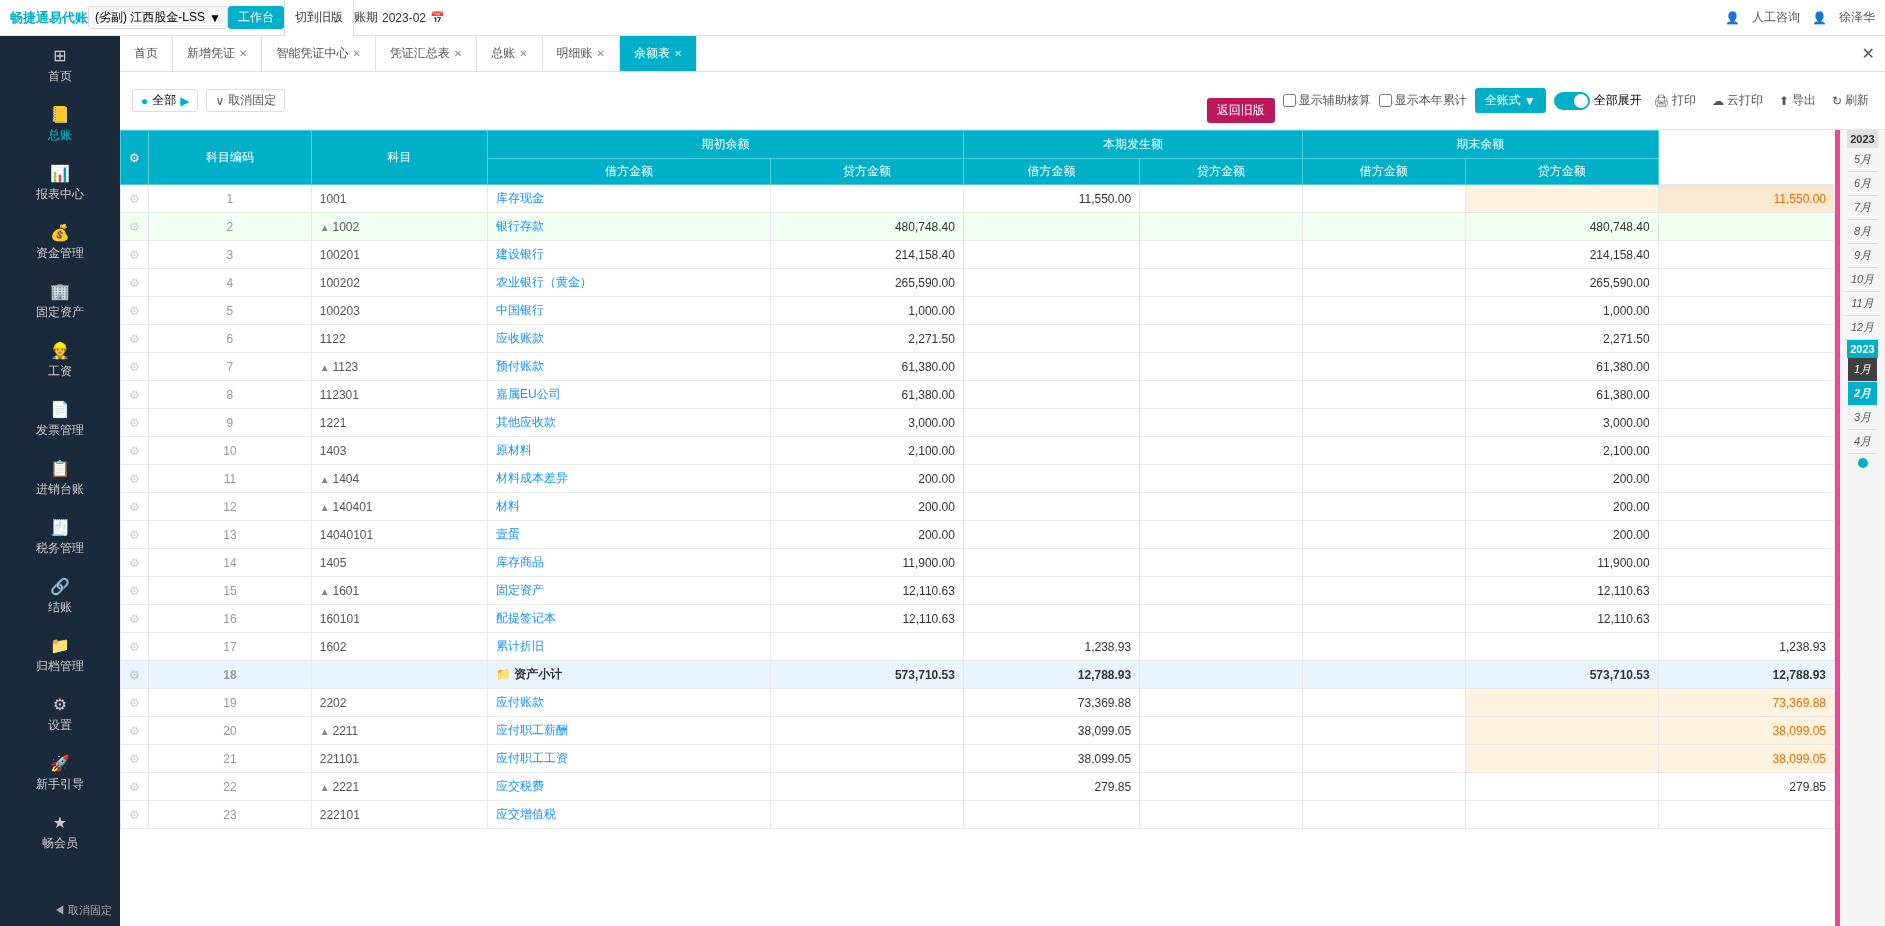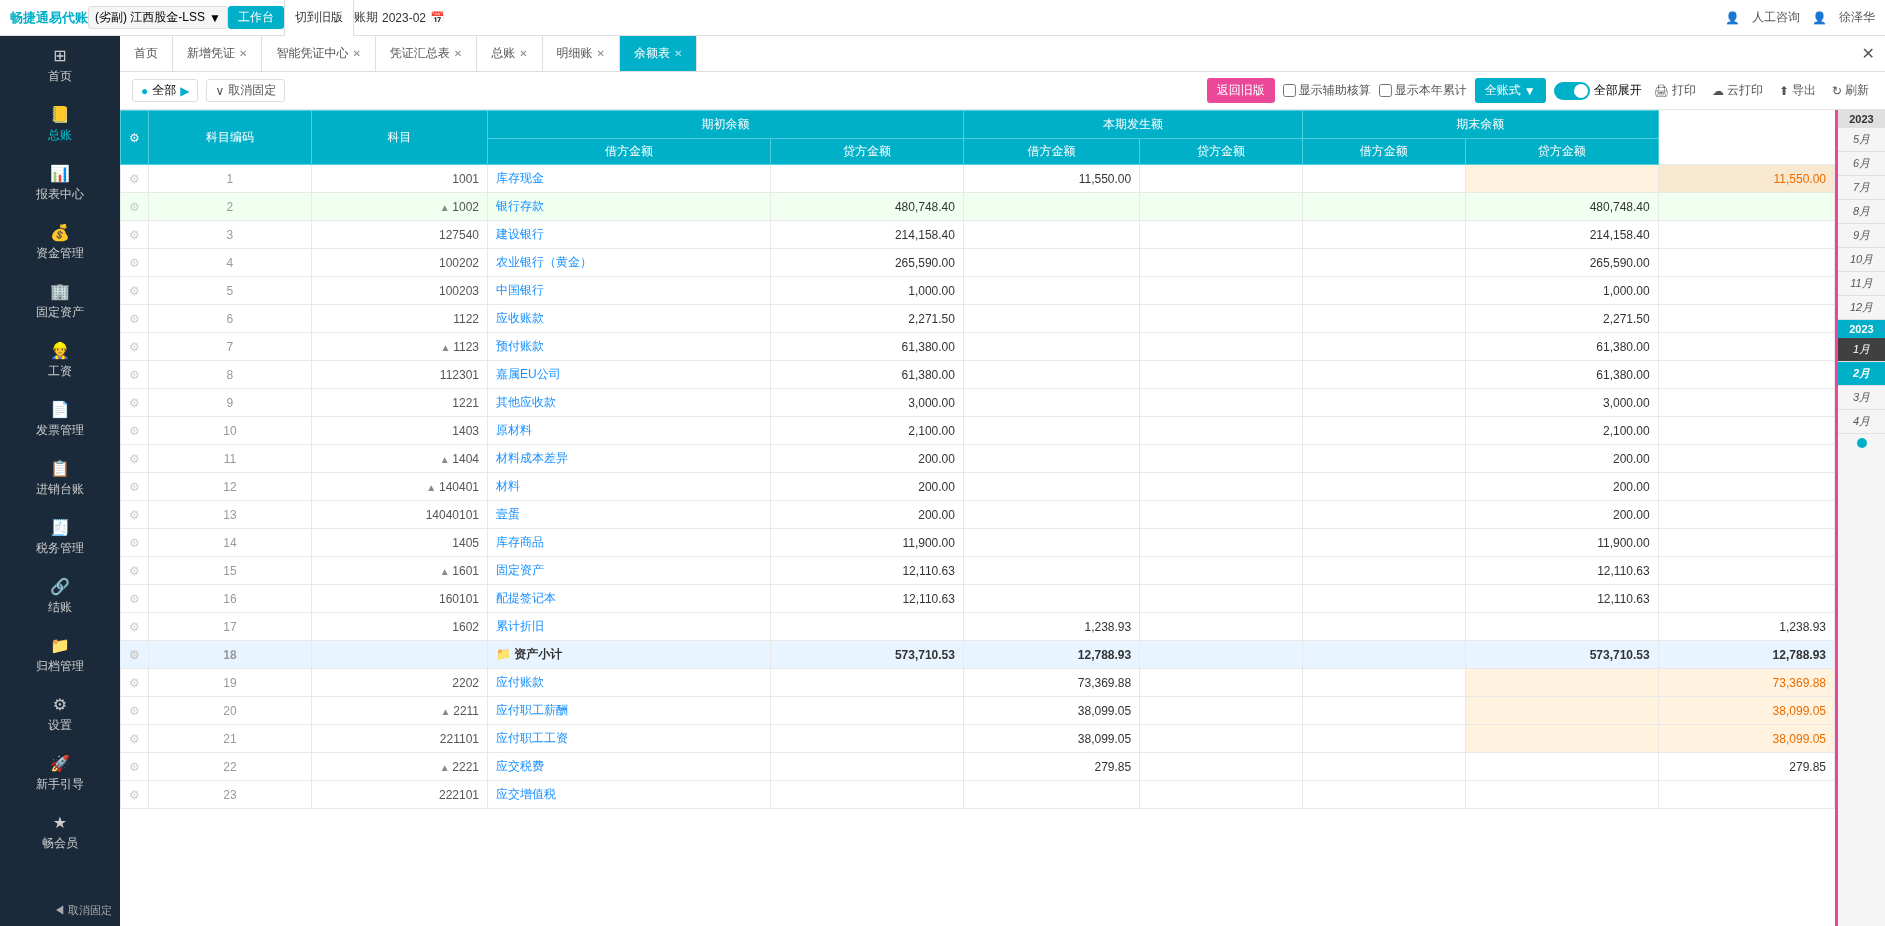"返回旧版" .back-old-btn { background: #ec4899 -> #be185d; margin-top: none -> 20px }
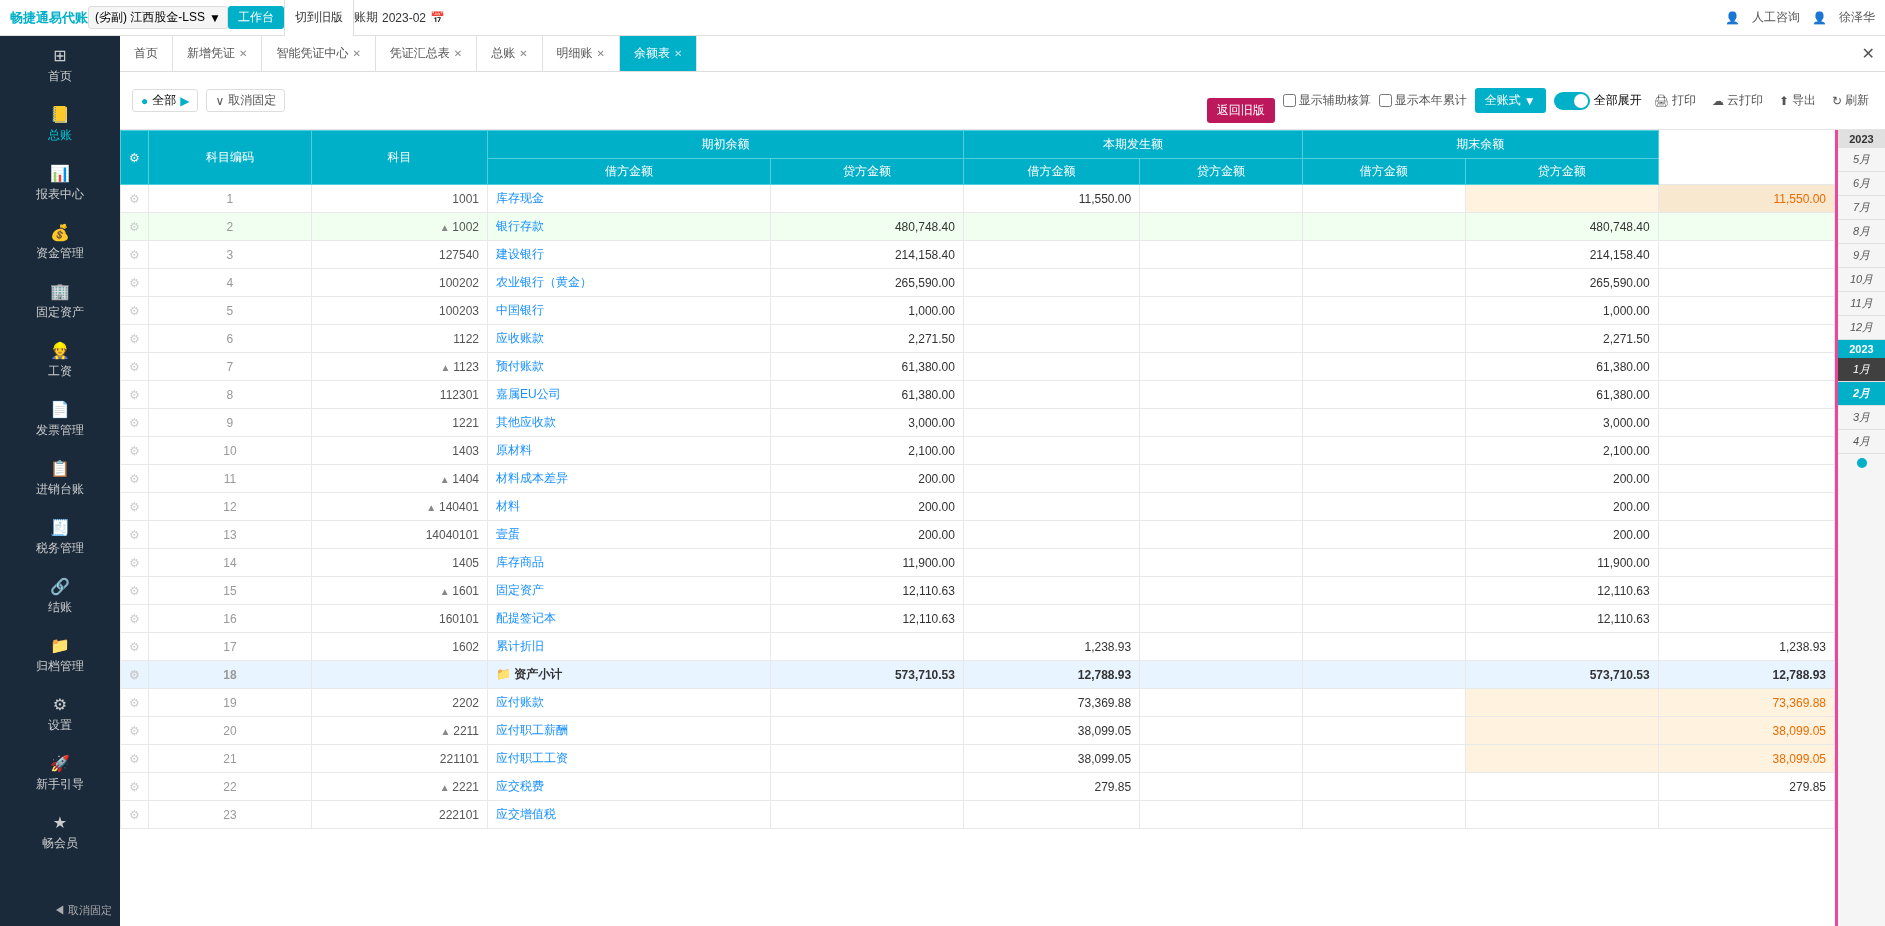"2023" .year-panel { align-items: none -> center; border-left: 3px solid #ec4899 -> 5px solid #ec4899 }
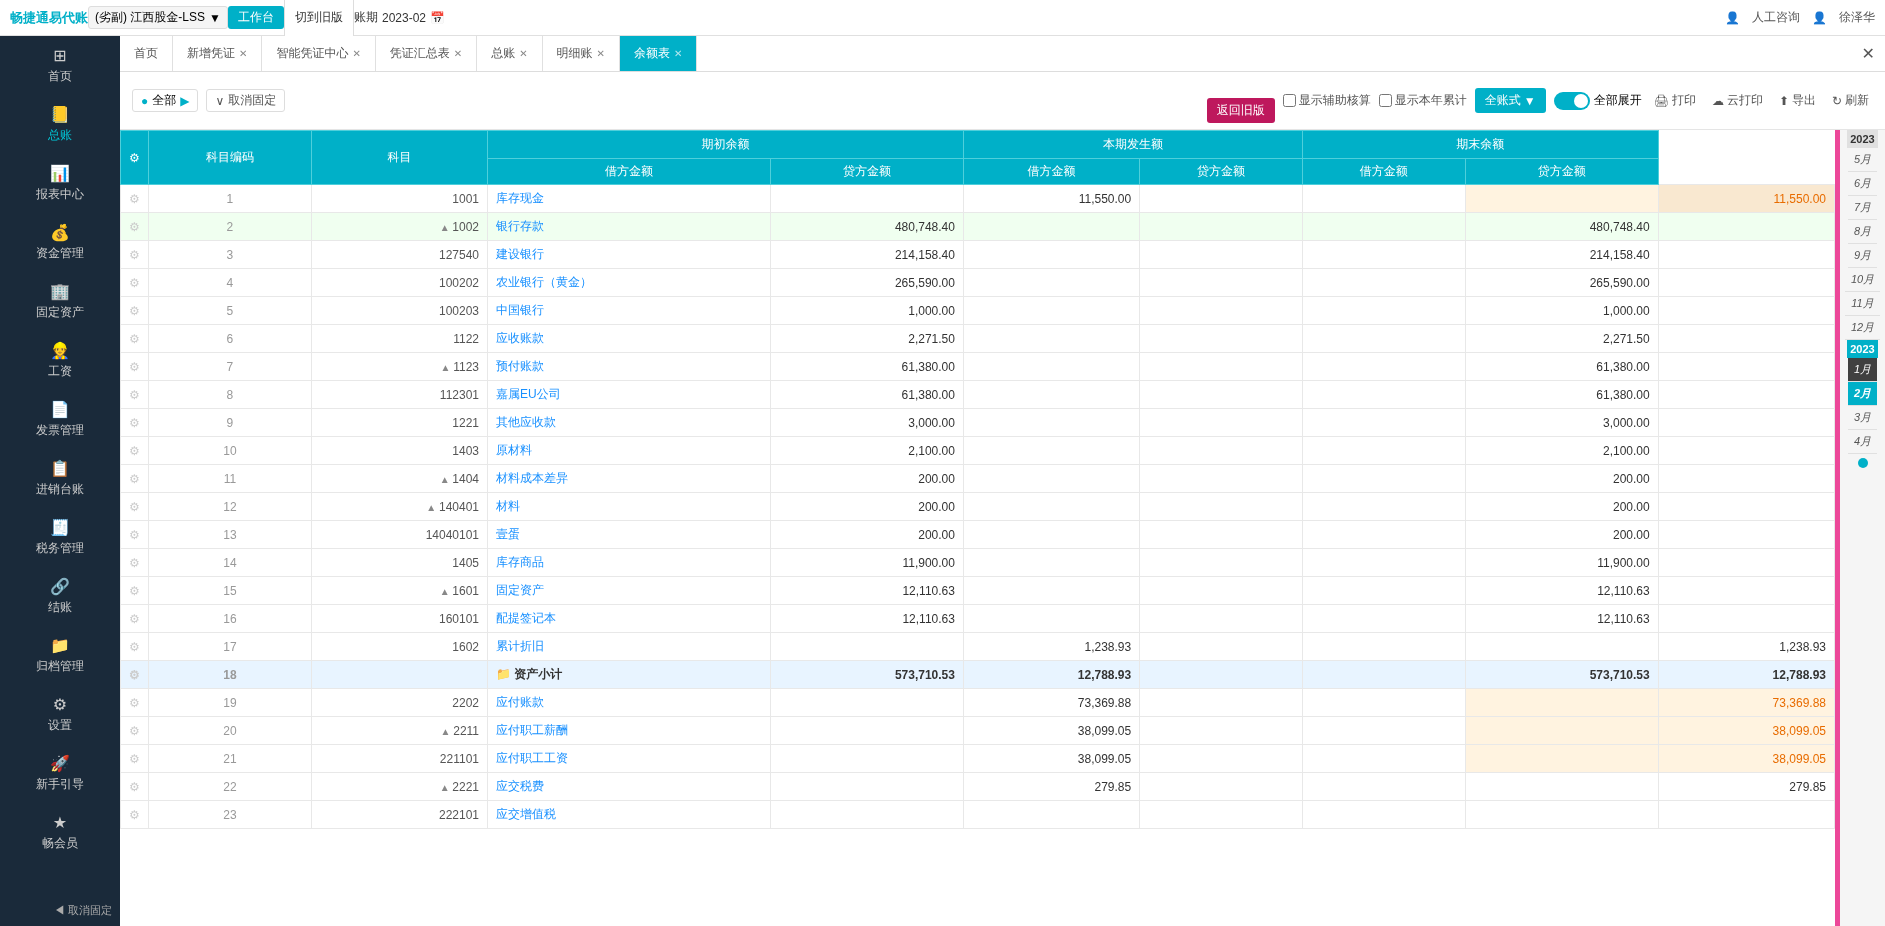"1001" .code-col { text-align: right -> left }
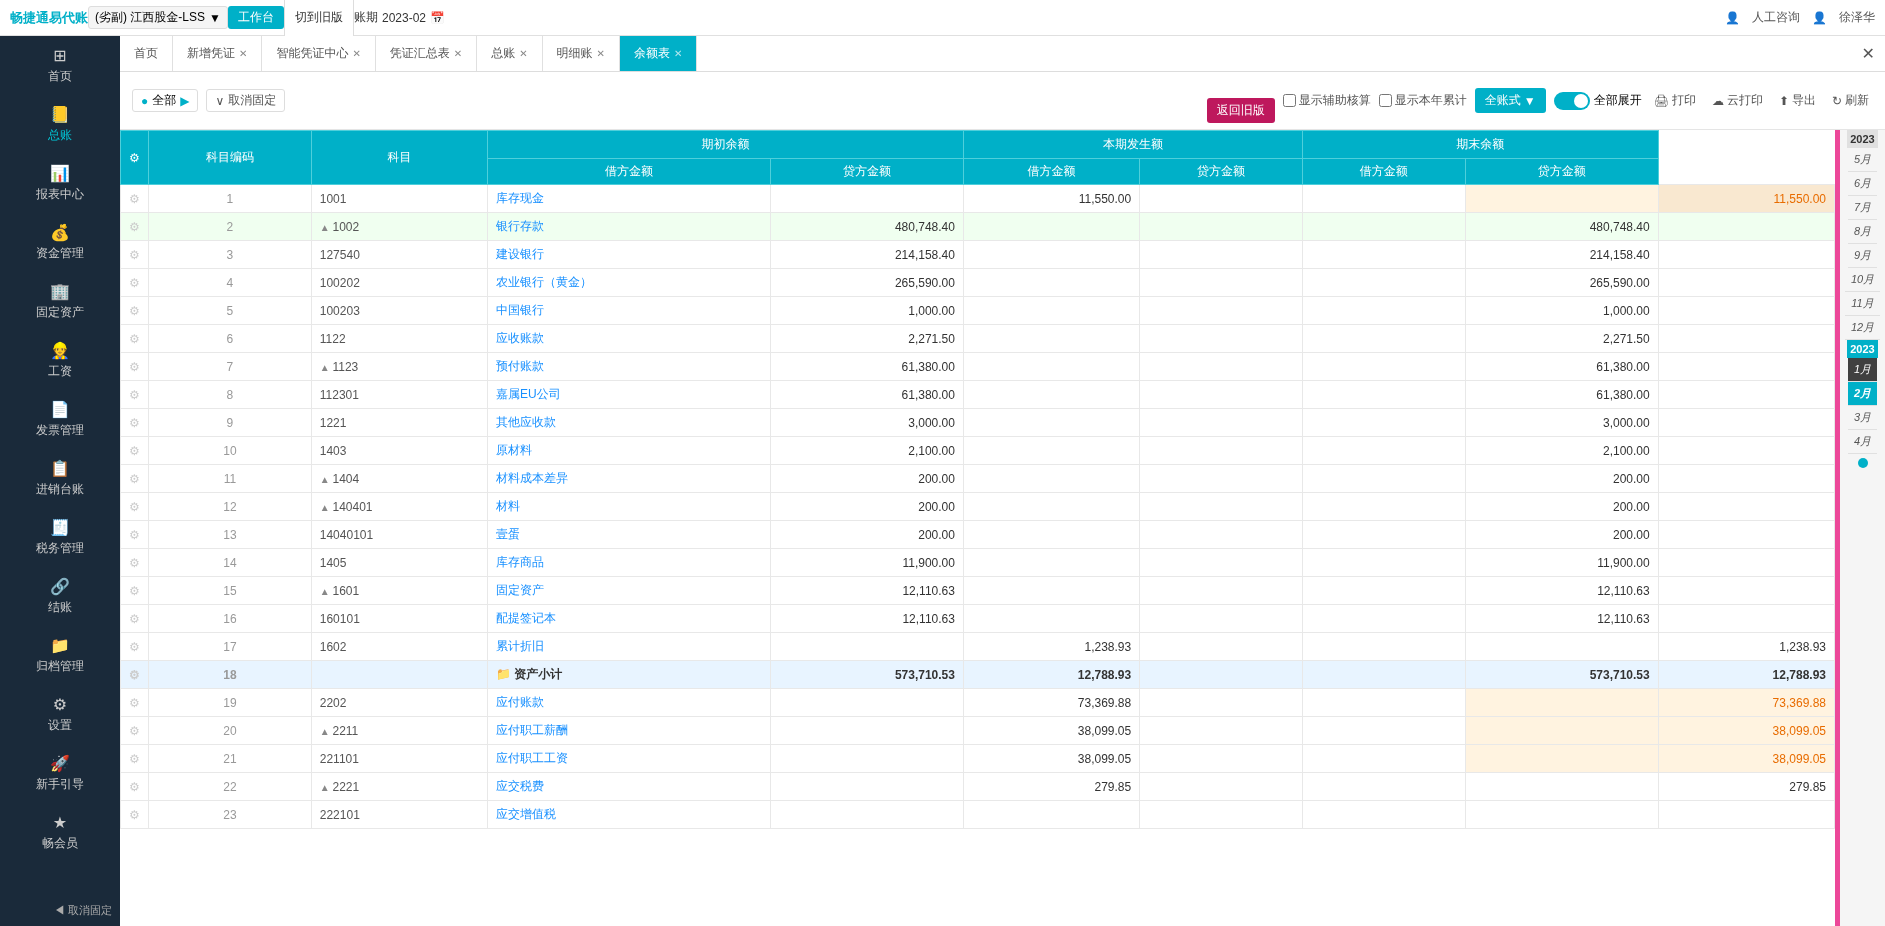"127540" td.code-col { text: 127540 -> 100201 }
